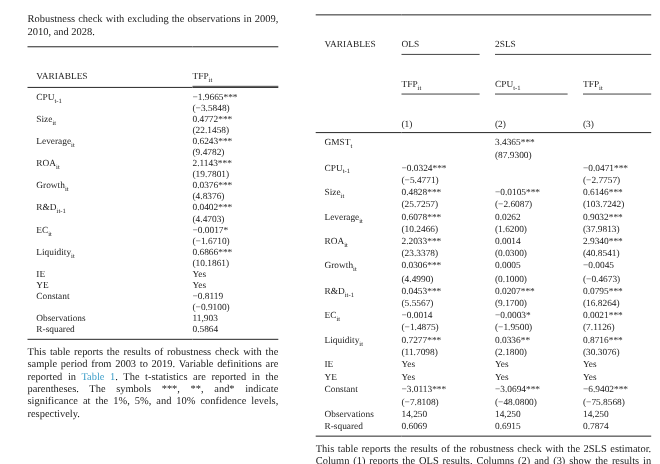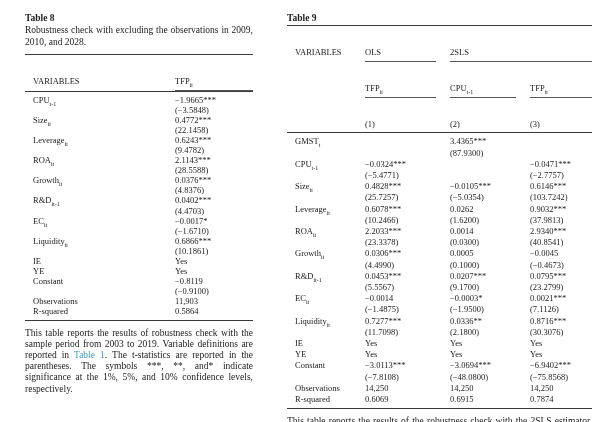"Table 8" p.tbl-title { html: <p>Table 8</p> -> none }
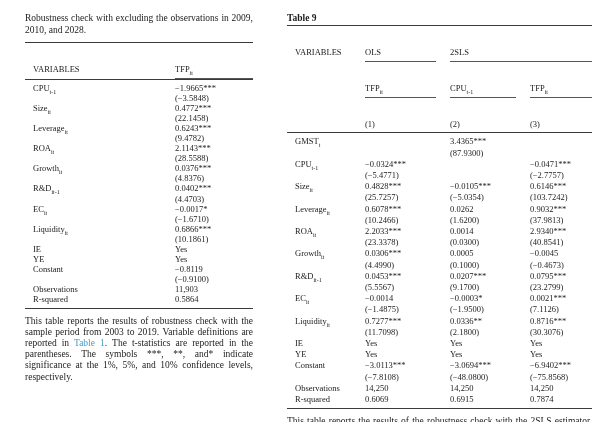"Table 9" p.tbl-title { html: <p>Table 9</p> -> none }
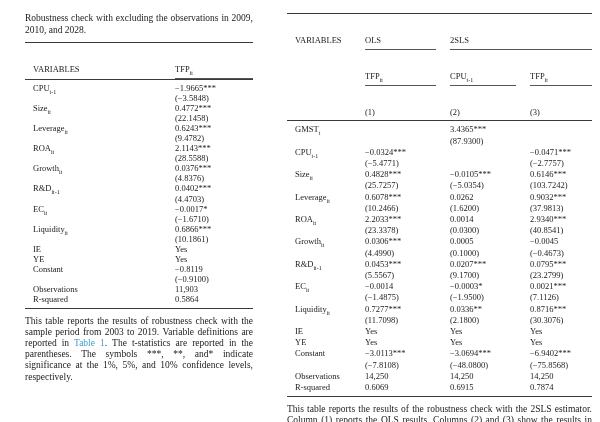"(28.5588)" div { text: 28.5588 -> 19.7801 }
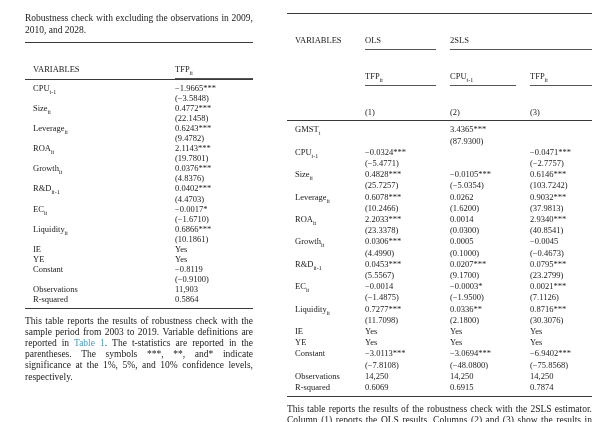"(−5.0354)" div { text: 5.0354 -> 2.6087 }
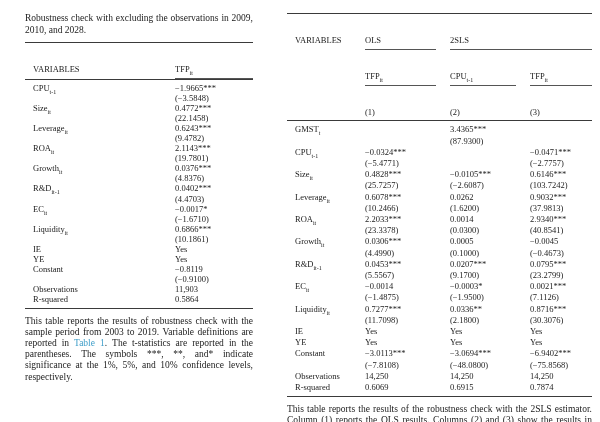"(23.2799)" div { text: 23.2799 -> 16.8264 }
